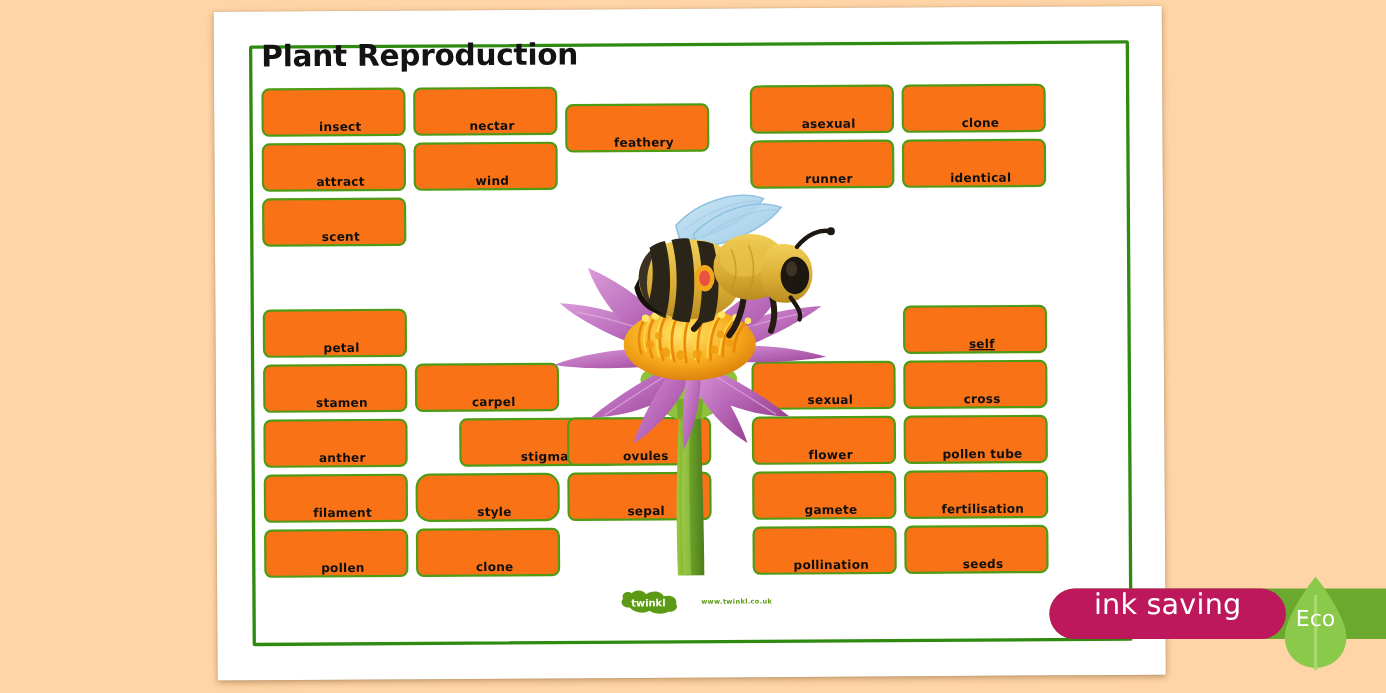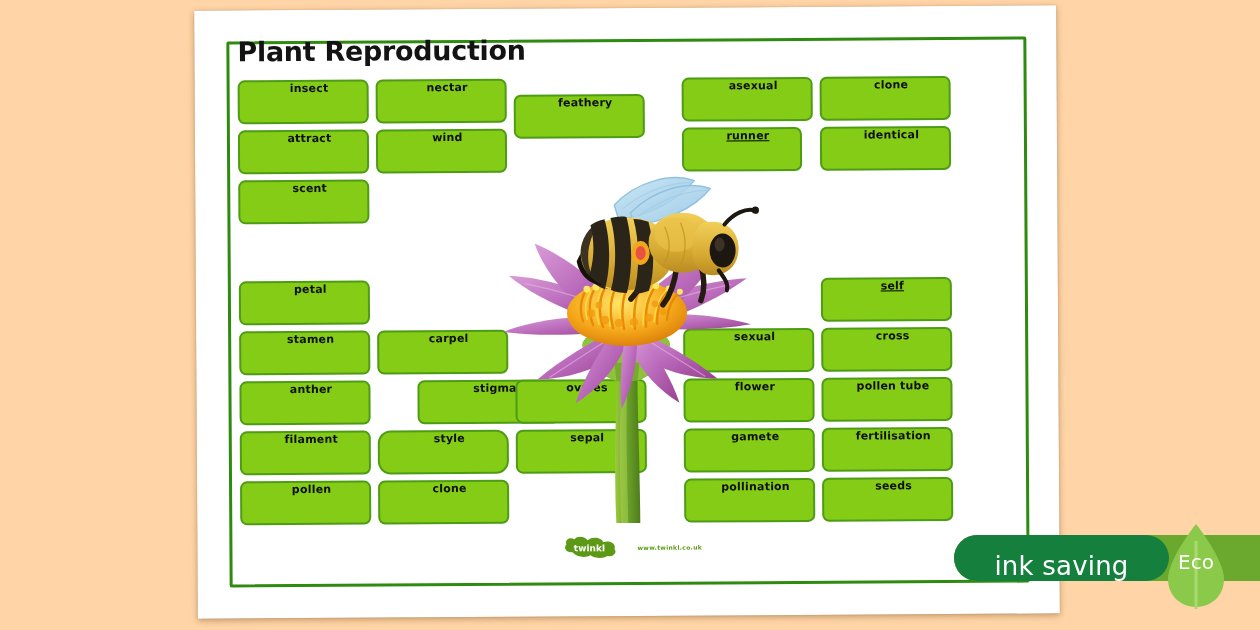"insect" .card { align-items: flex-start -> flex-end; background: #84cc16 -> #f97316 }
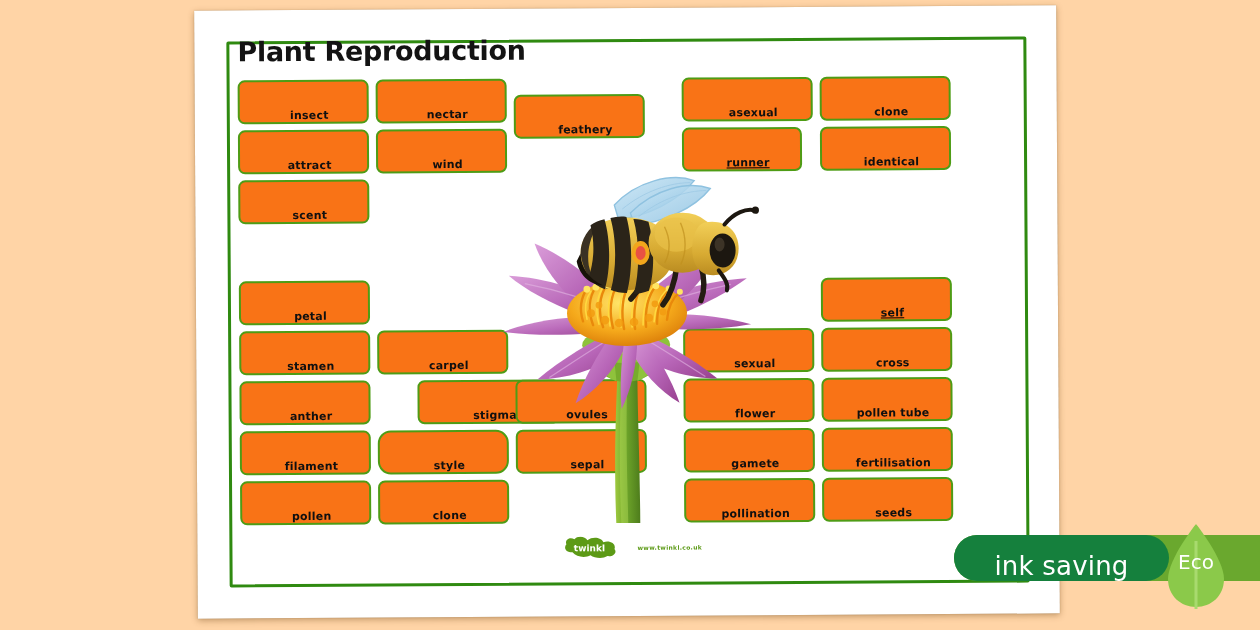"runner" div.card { text-decoration: underline -> none; width: 120px -> 131px }
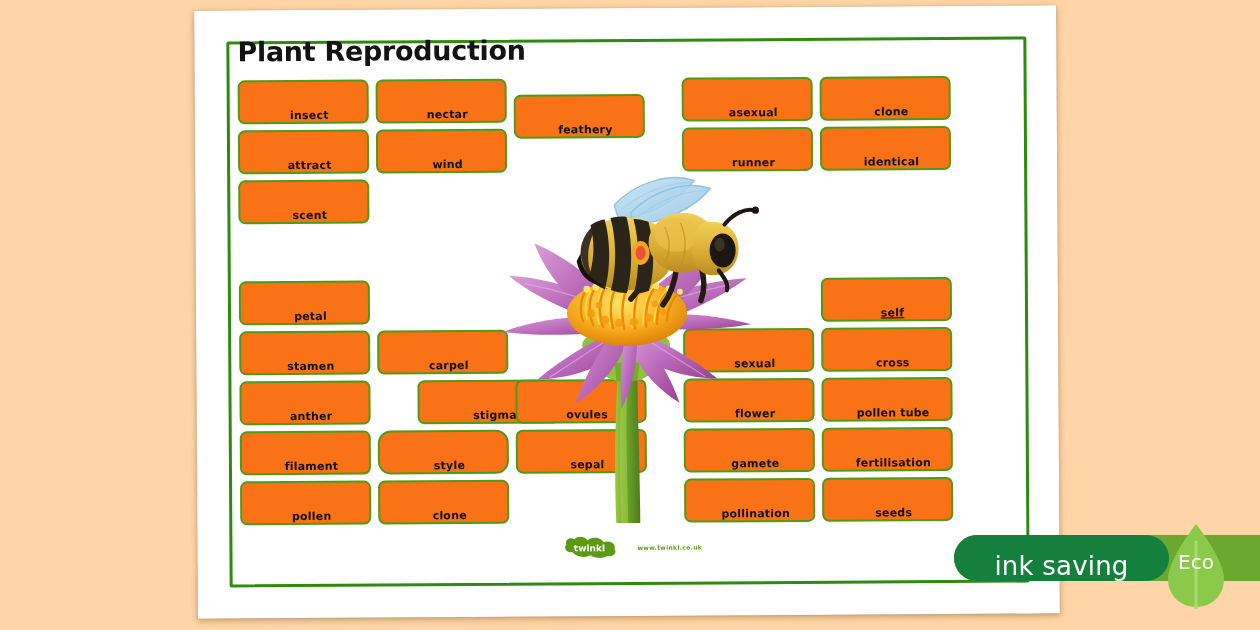"ink saving" #eco-inkbar { align-items: flex-end -> flex-start; background: #15803d -> #be185d }
